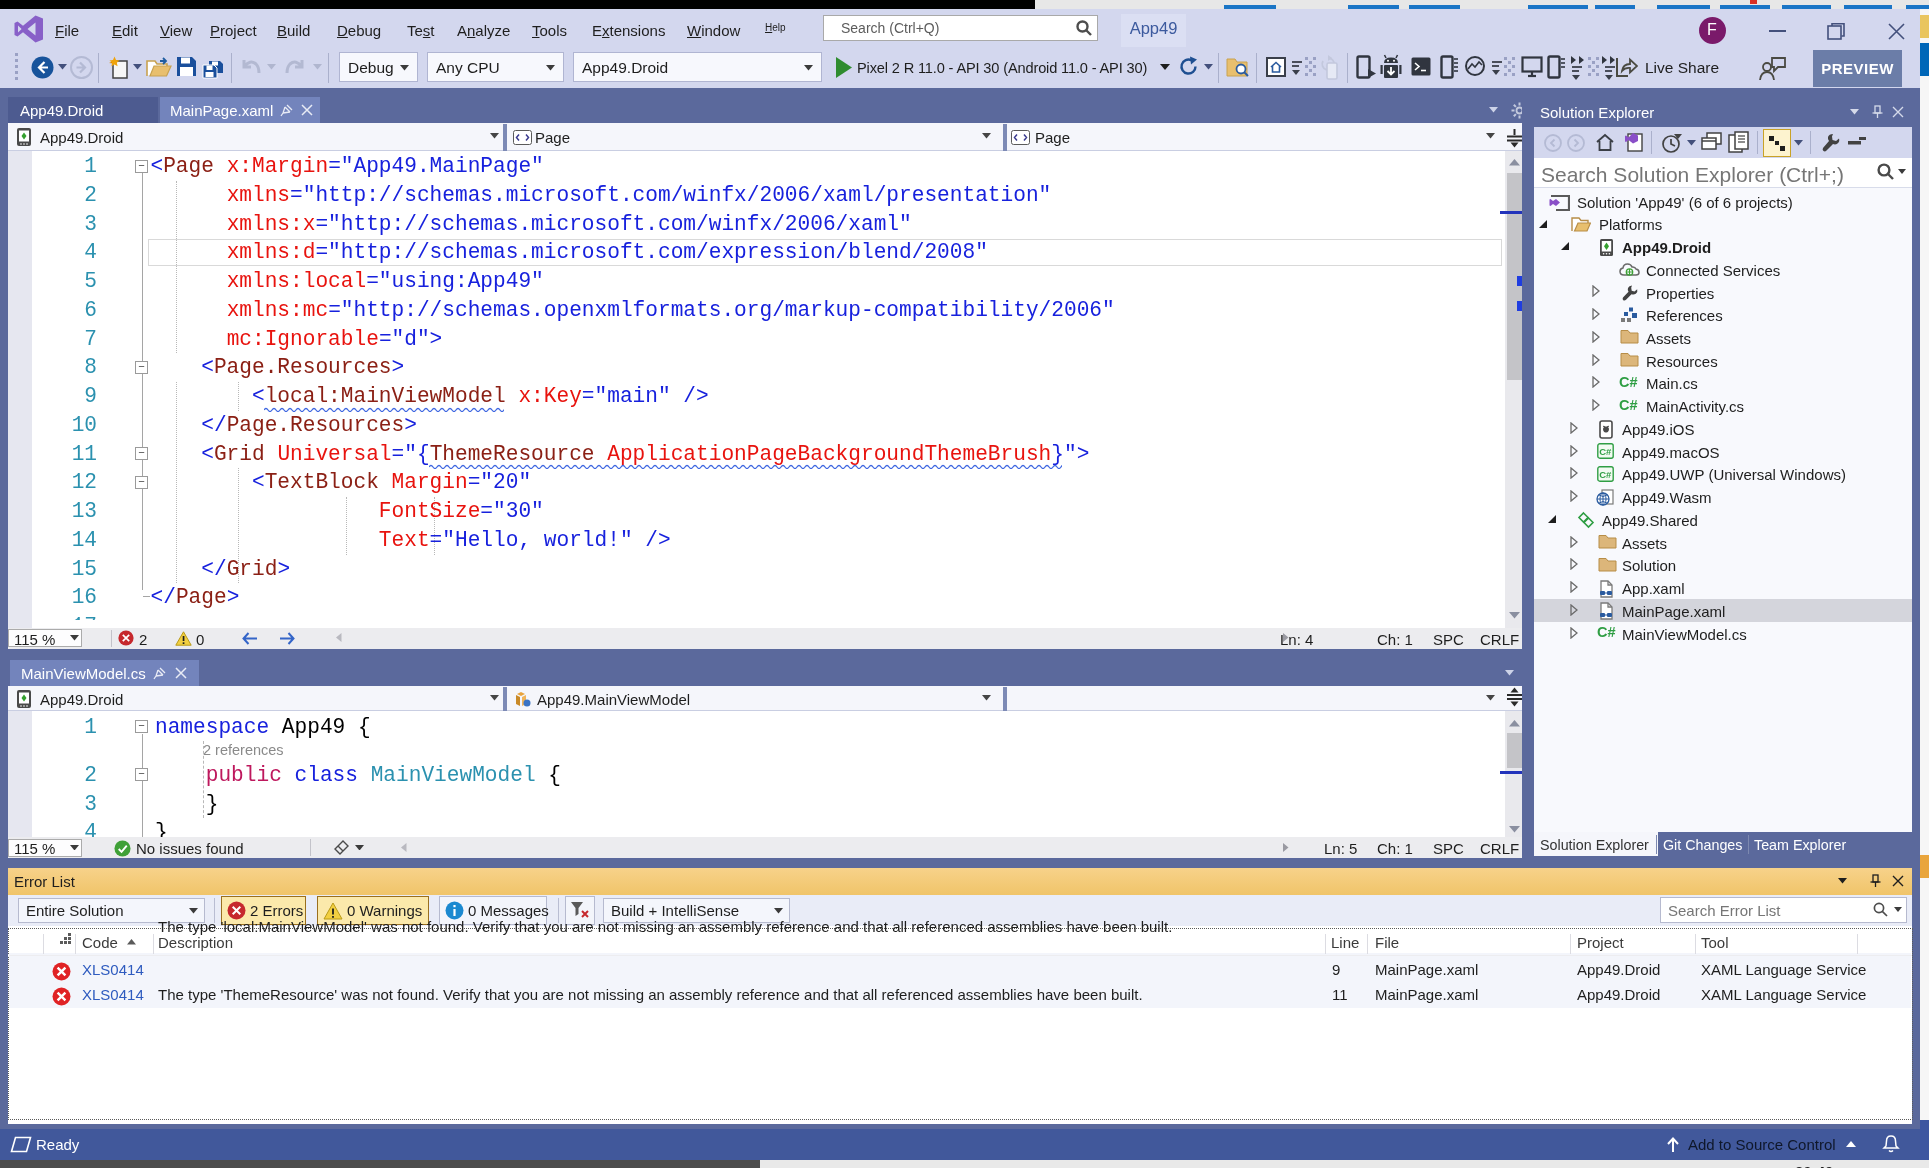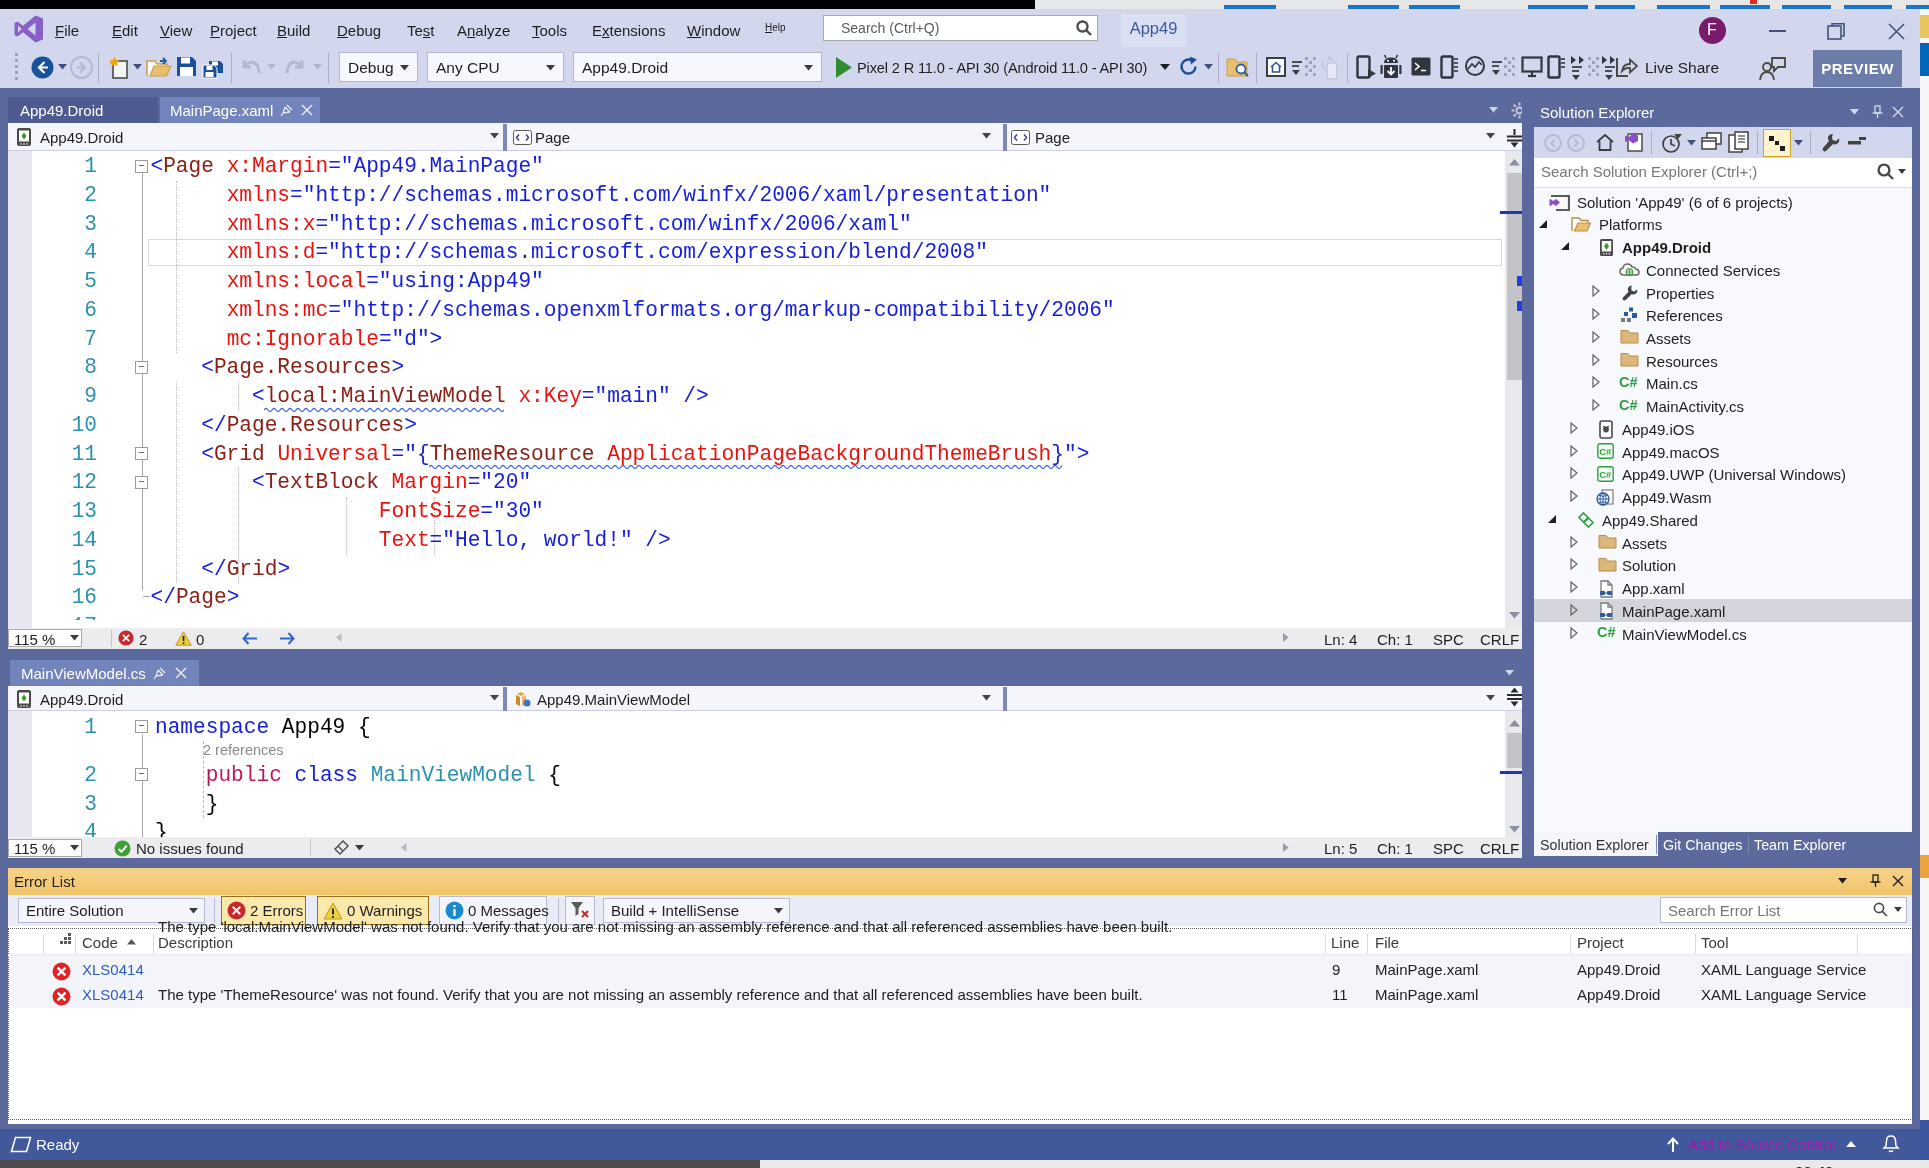"Search Solution Explorer (Ctrl+;)" div.ab { font-size: 15px -> 21px }
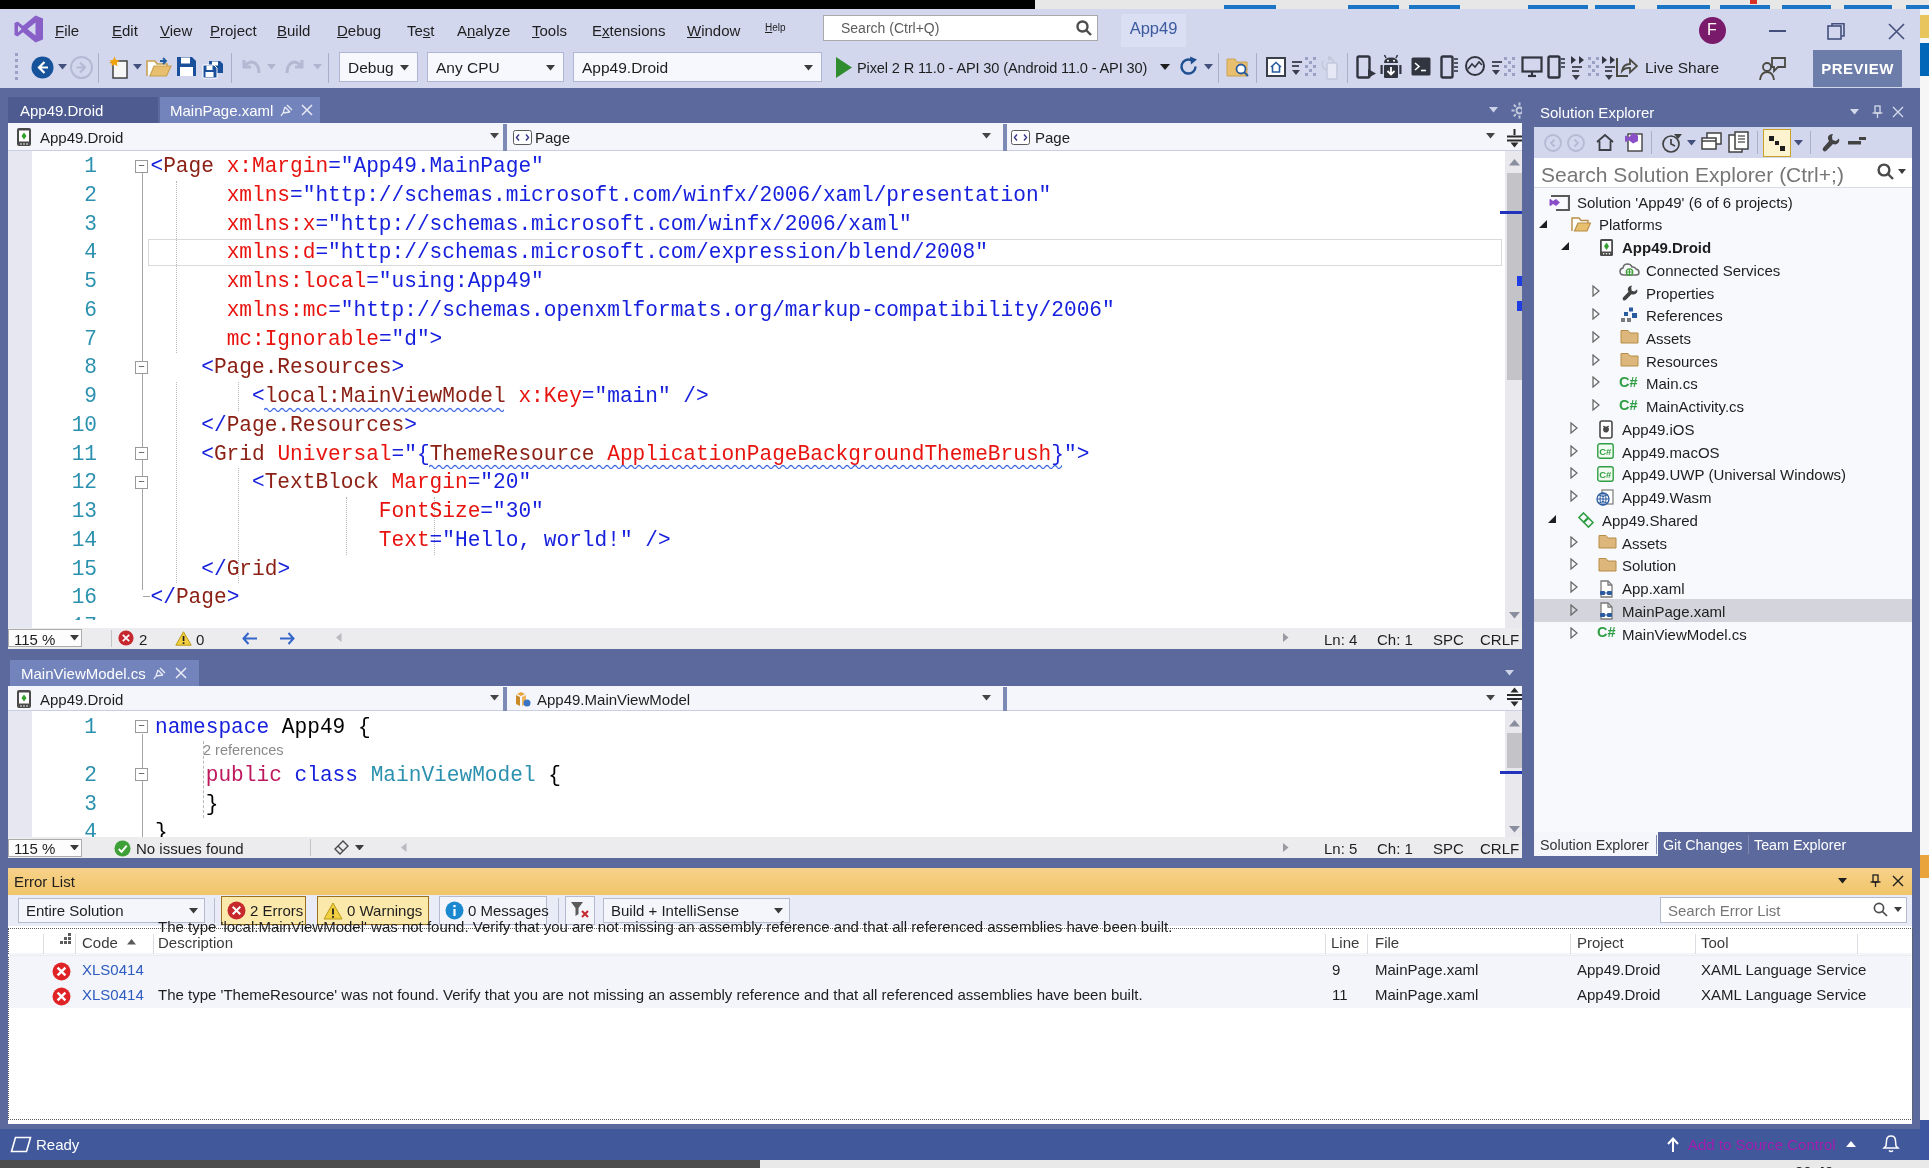"Ln: 4" div.ab { left: 1324px -> 1280px }
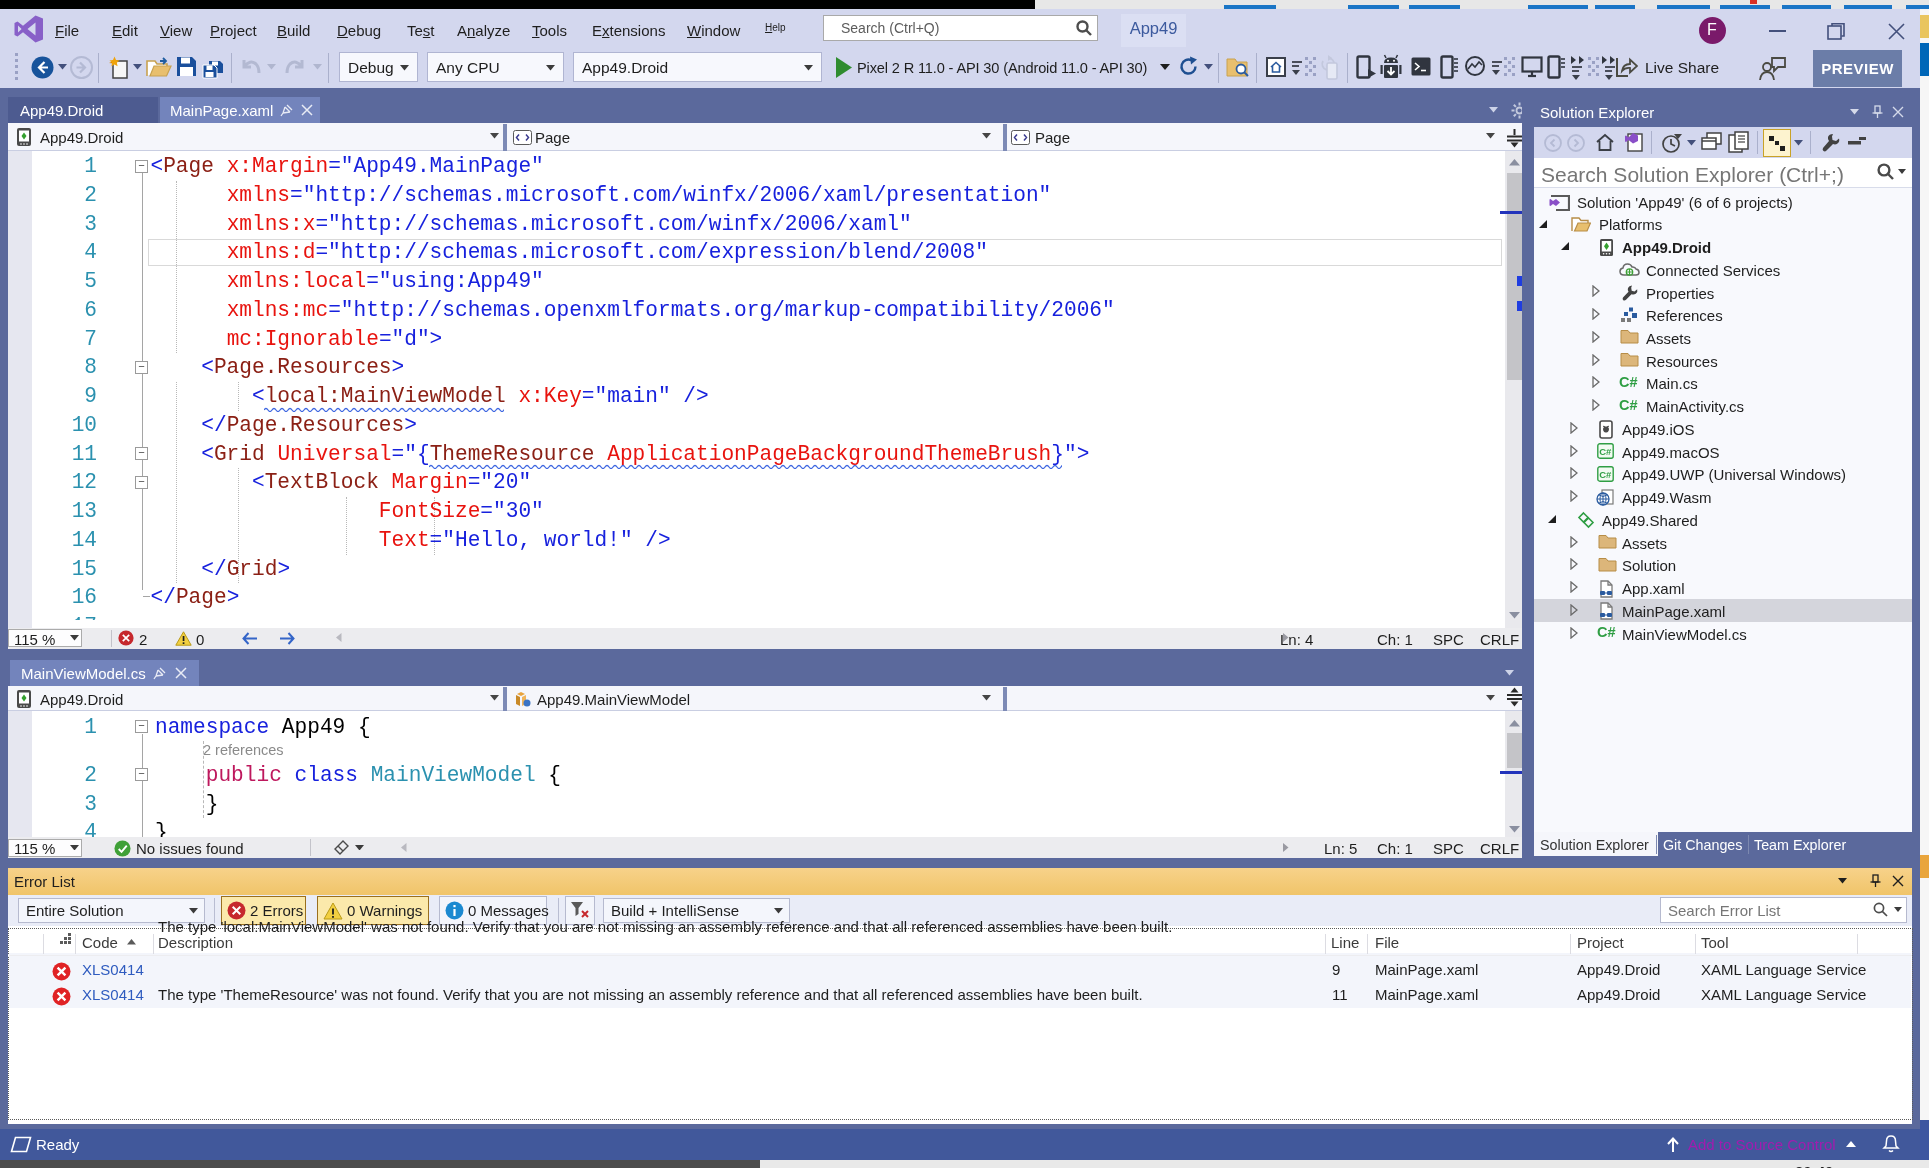"Add to Source Control" div.ab { color: #a21caf -> #0f172a }
